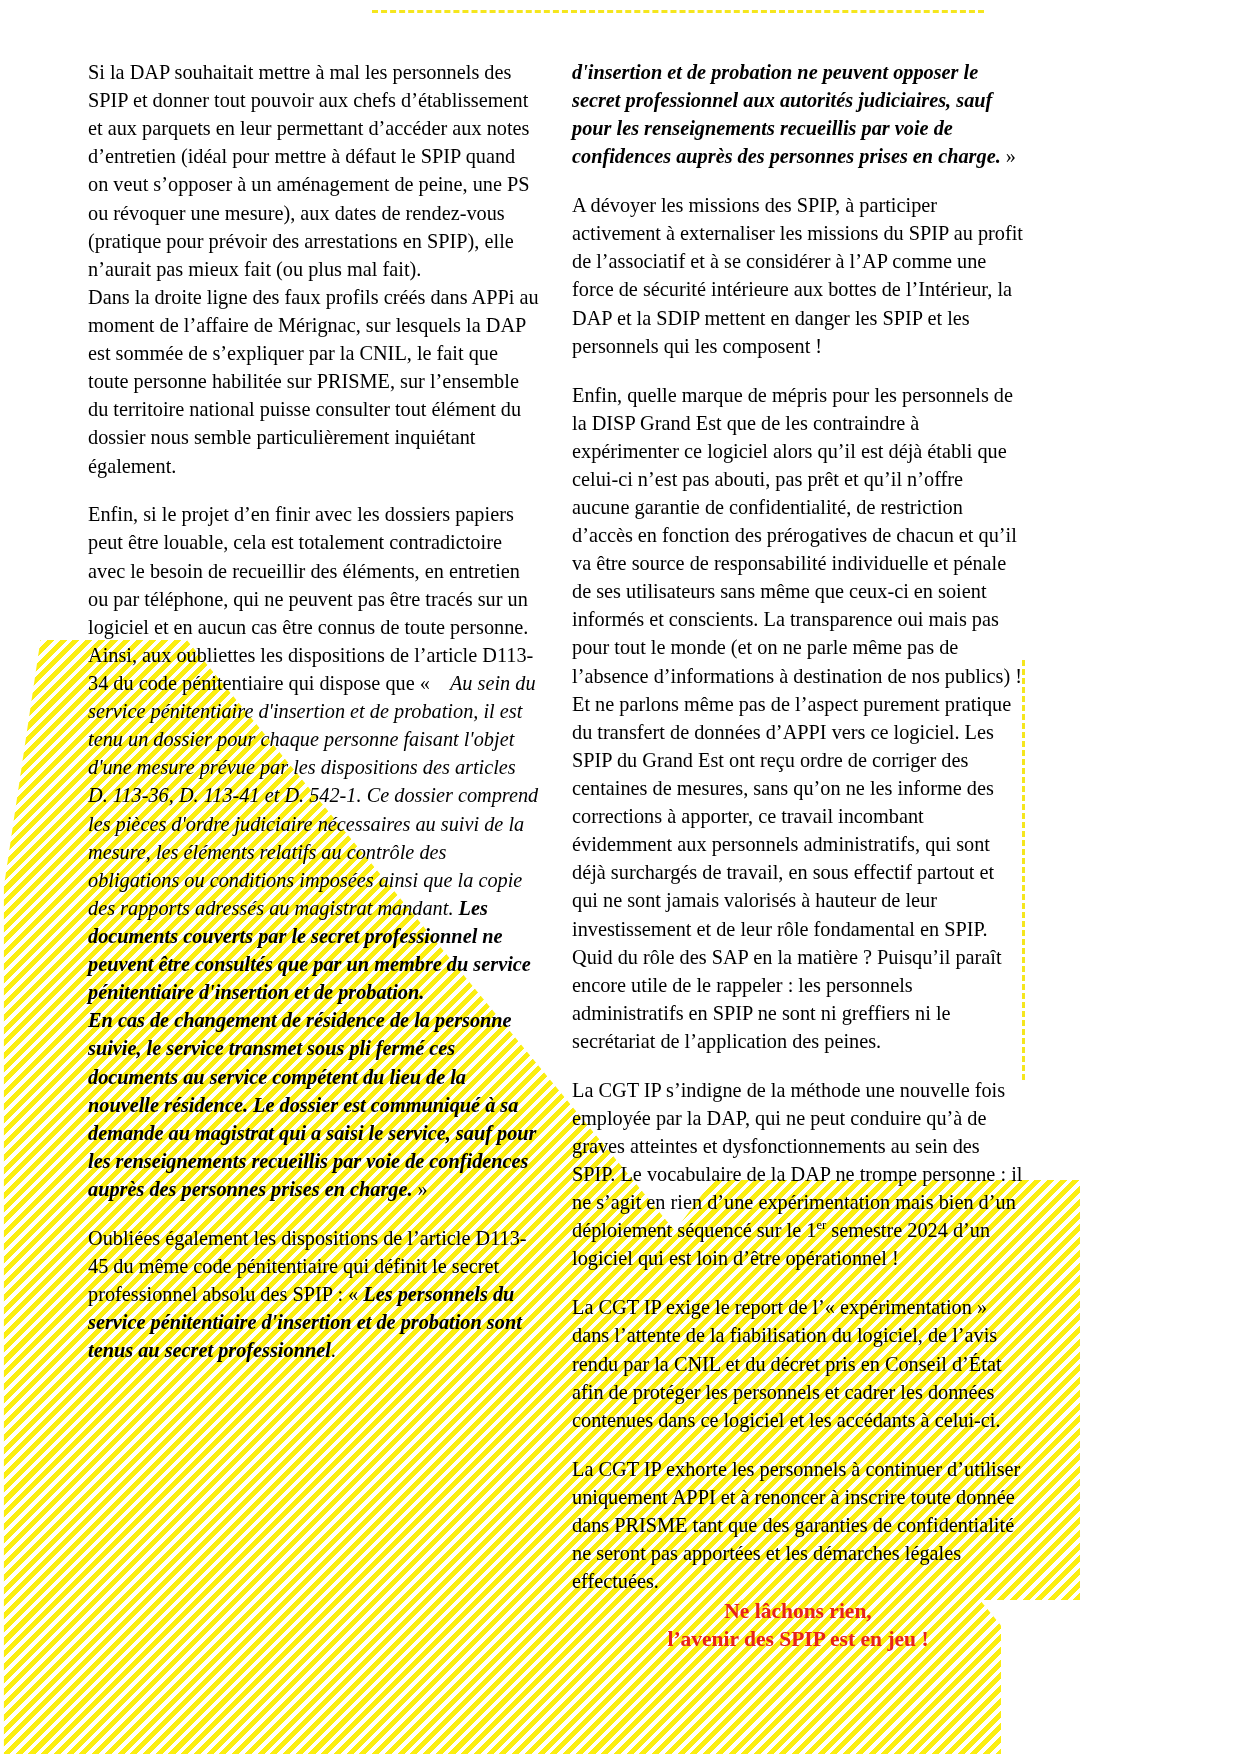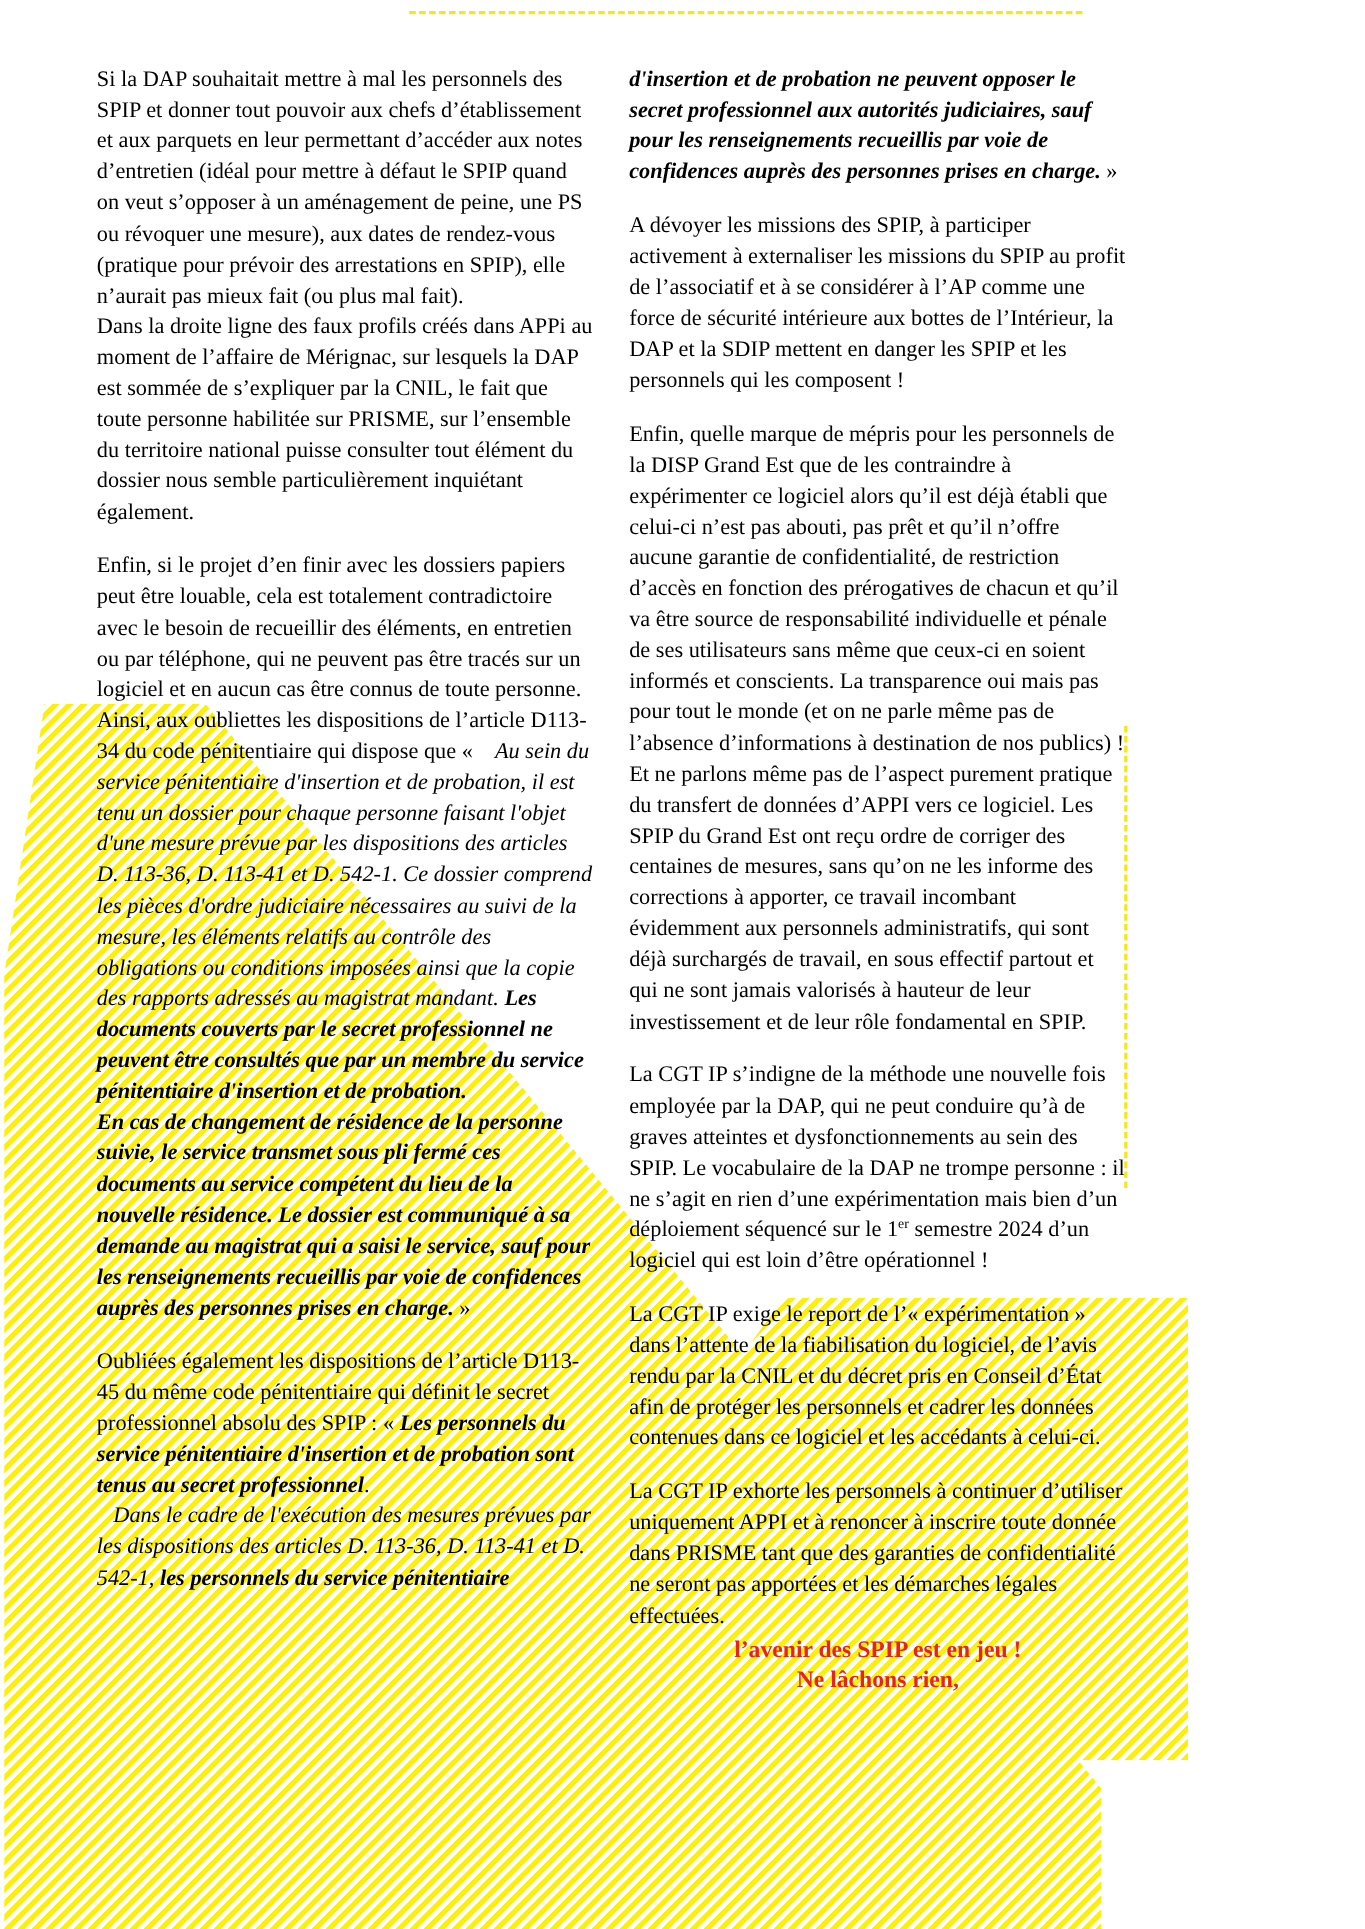"Quid du rôle des SAP" p { html: none -> <p><span>Quid du rôle des SAP en la matière ? Puisqu’il paraît encore utile de le rappeler : les personnels administratifs en SPIP ne sont ni greffiers ni le secrétariat de l’application des peines.</span></p> }
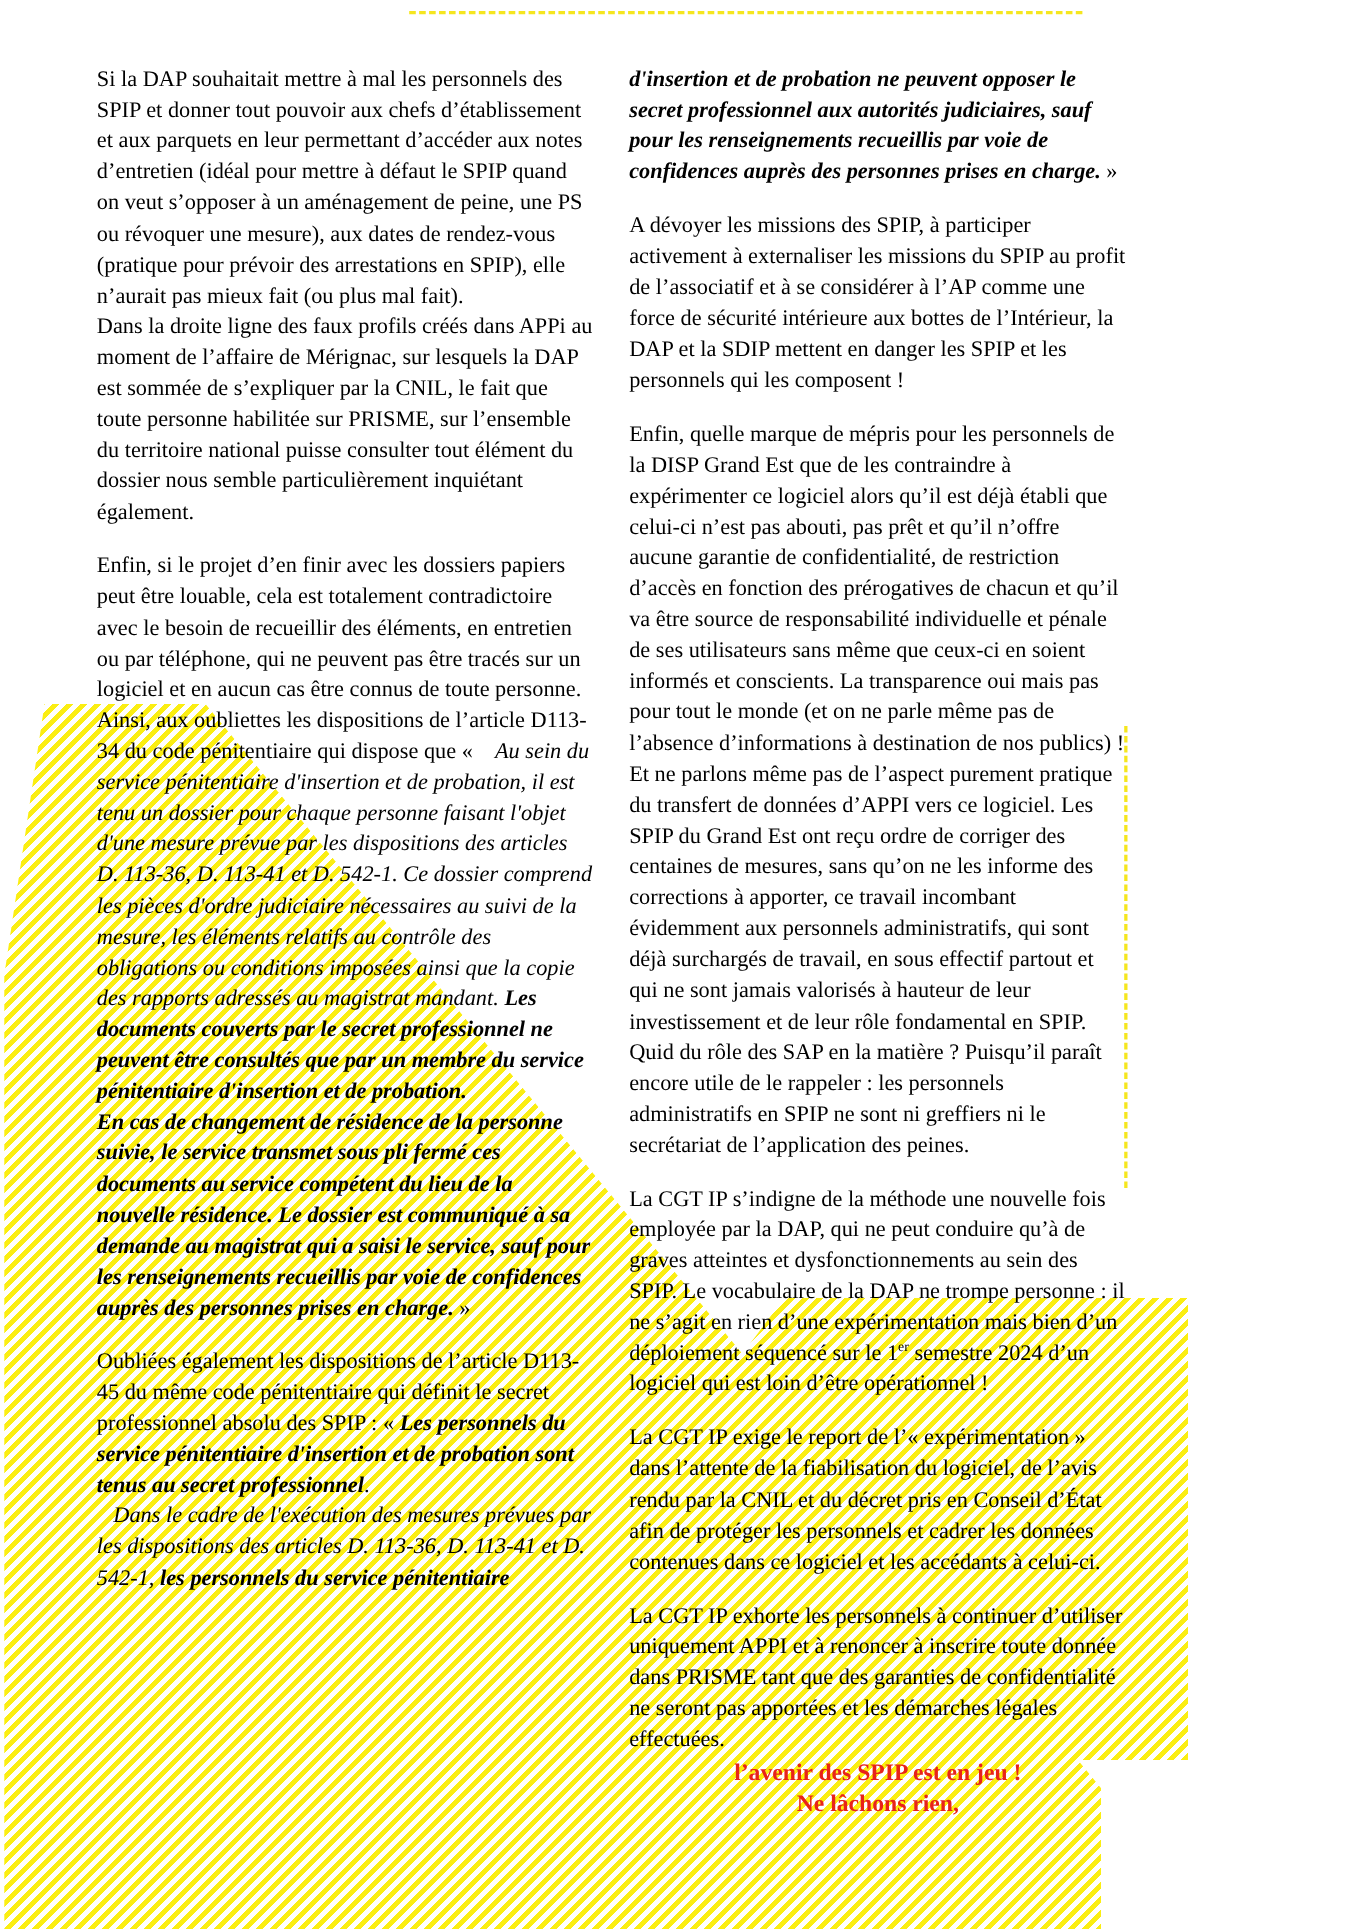"Dans le cadre de l'exécution" p { html: <p><span>Dans le cadre de l'exécution des mesures prévues par les dispositions des articles D. 113-36, D. 113-41 et D. 542-1, </span><span>les personnels du service pénitentiaire</span></p> -> none }
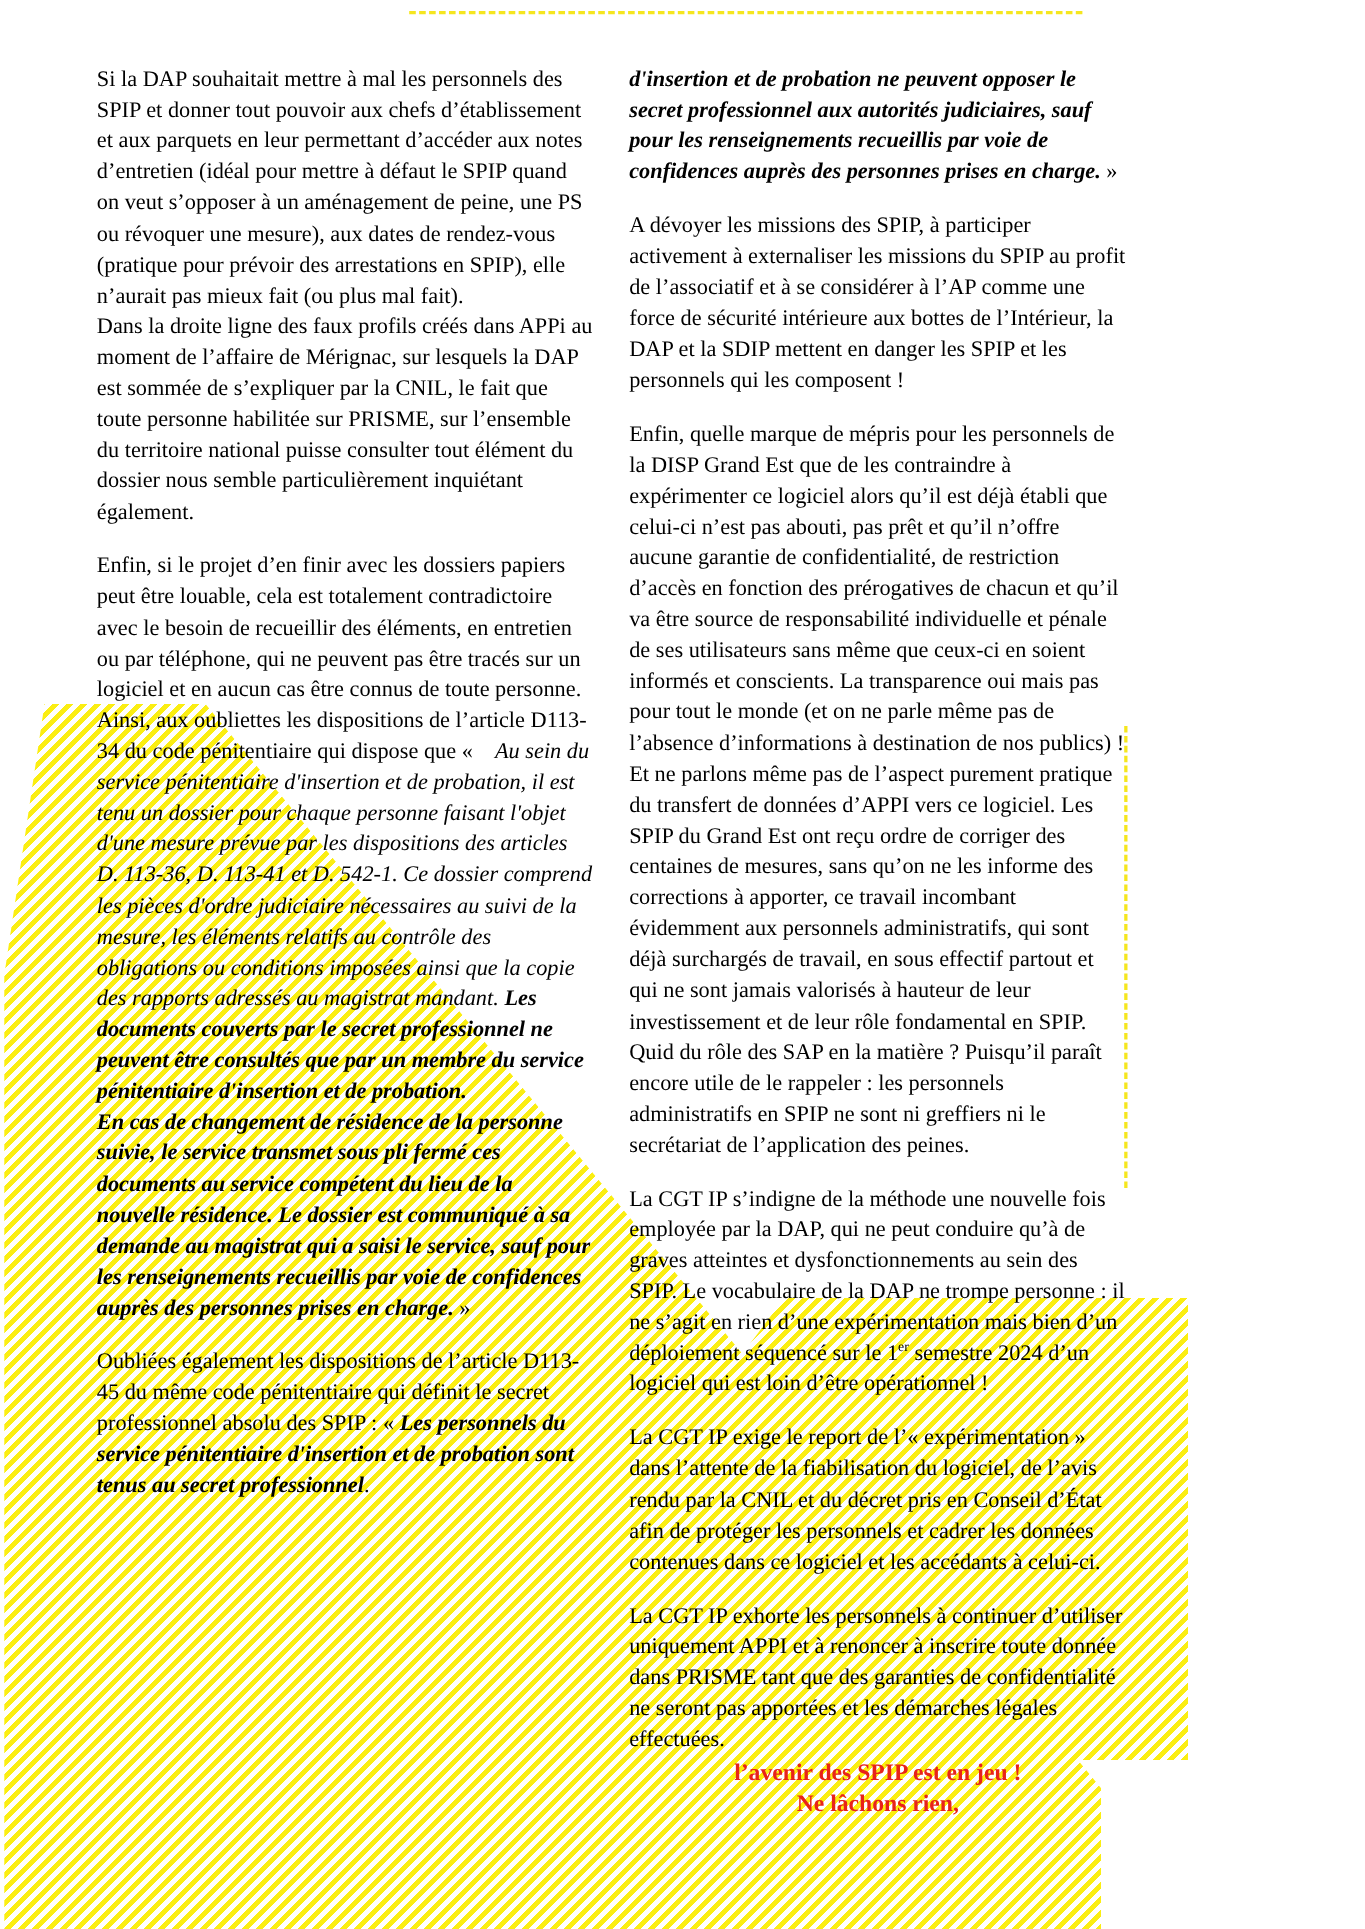"l’avenir des SPIP est en" div { order: before "Ne lâchons rien," -> after "Ne lâchons rien," }
